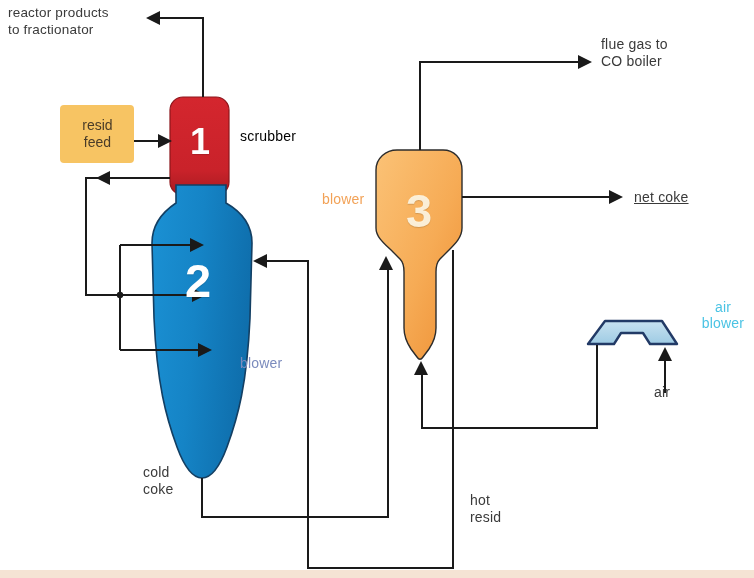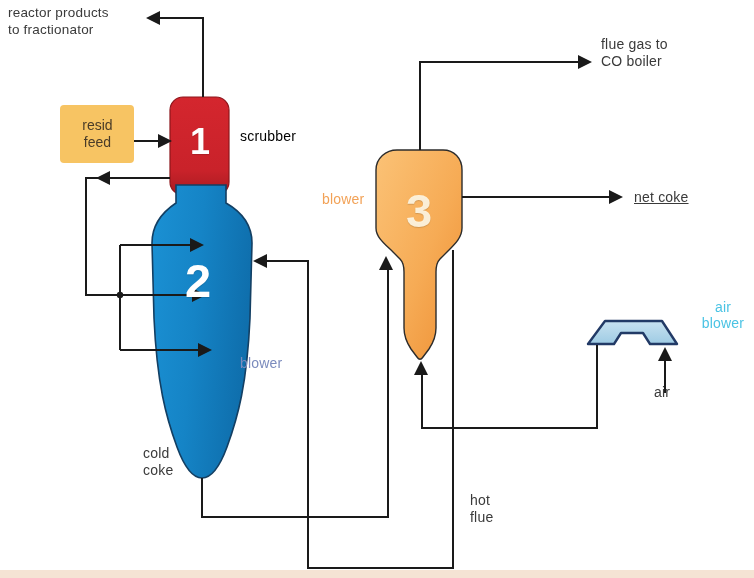"cold" div.lbl { top: 445px -> 464px }
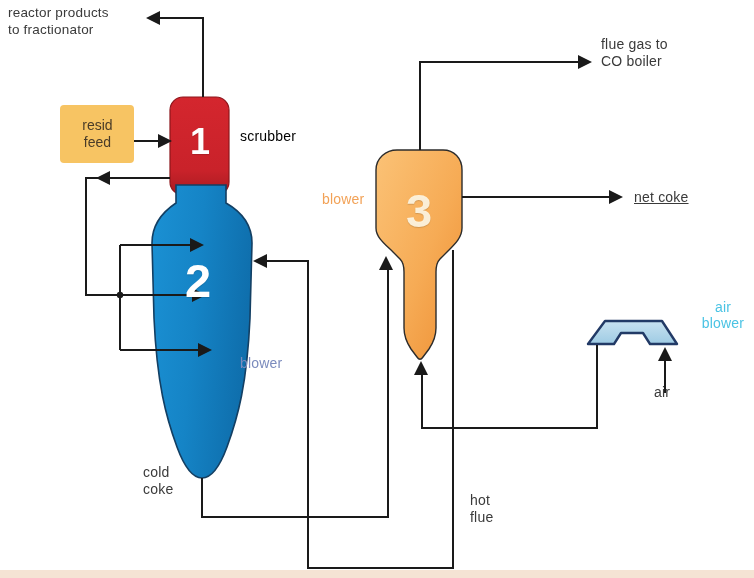"hot" div.lbl { text: flue -> resid }
